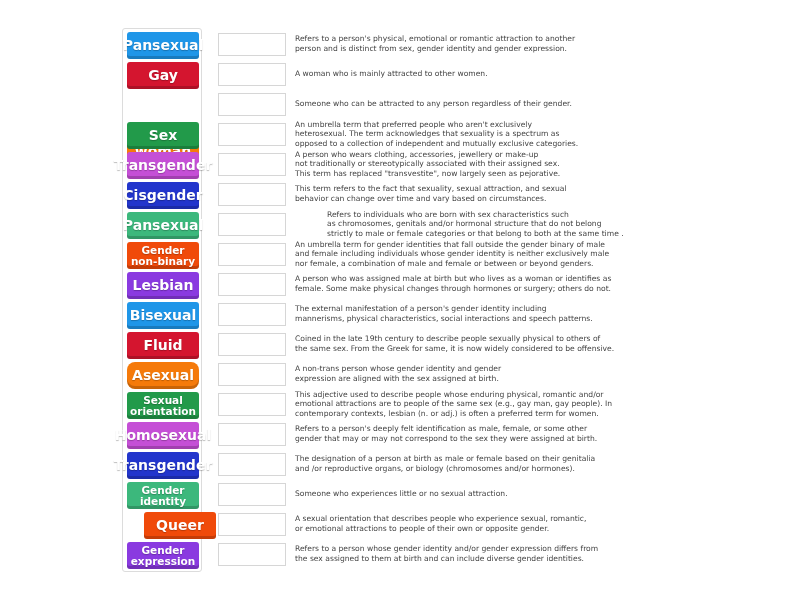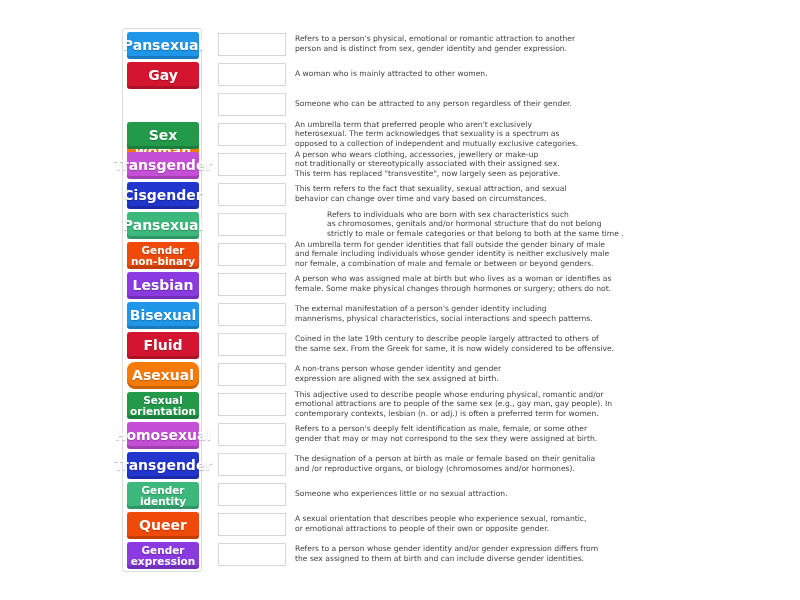"Coined in the late 19th" div.def { text: largely attracted -> sexually physical }
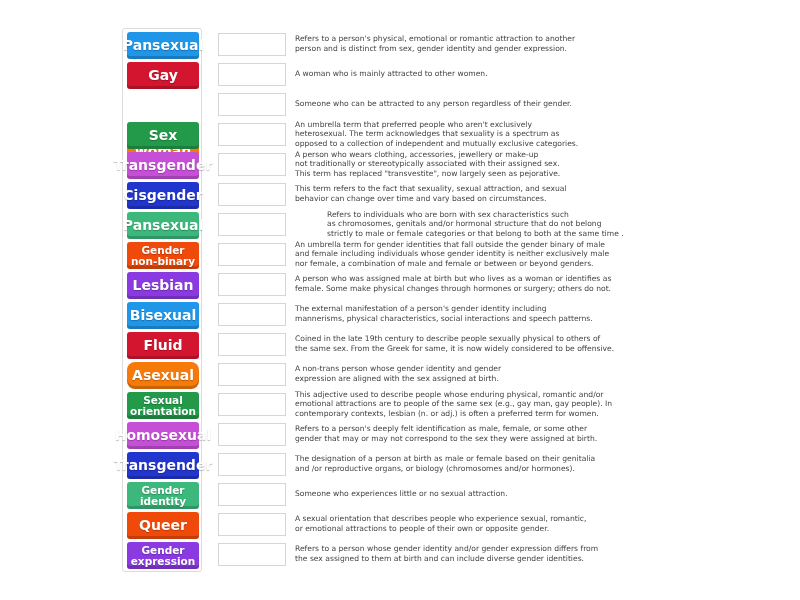"Queer" div.tile { margin-left: none -> 17px }
